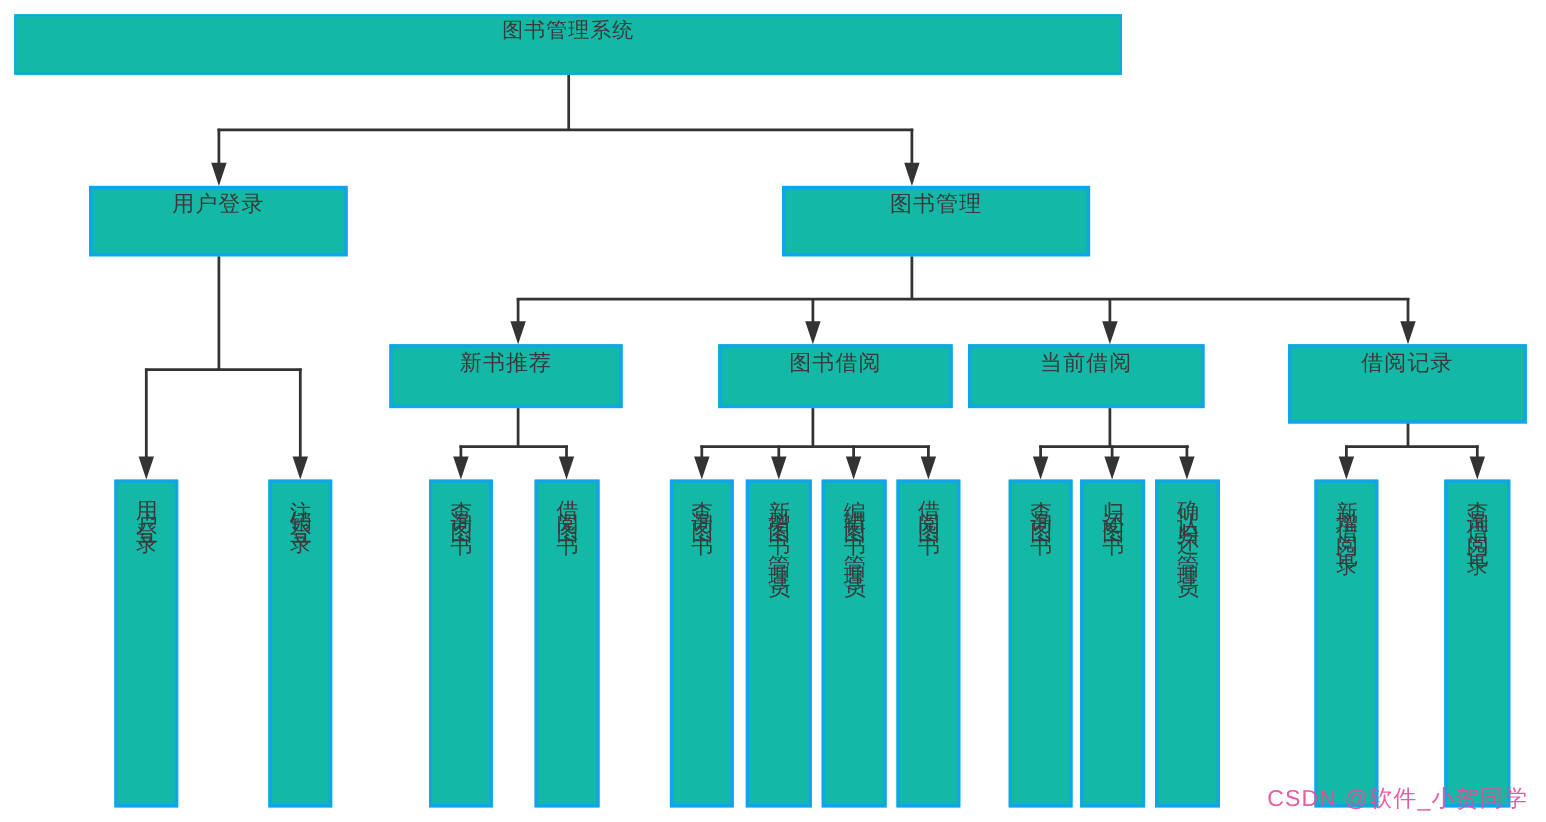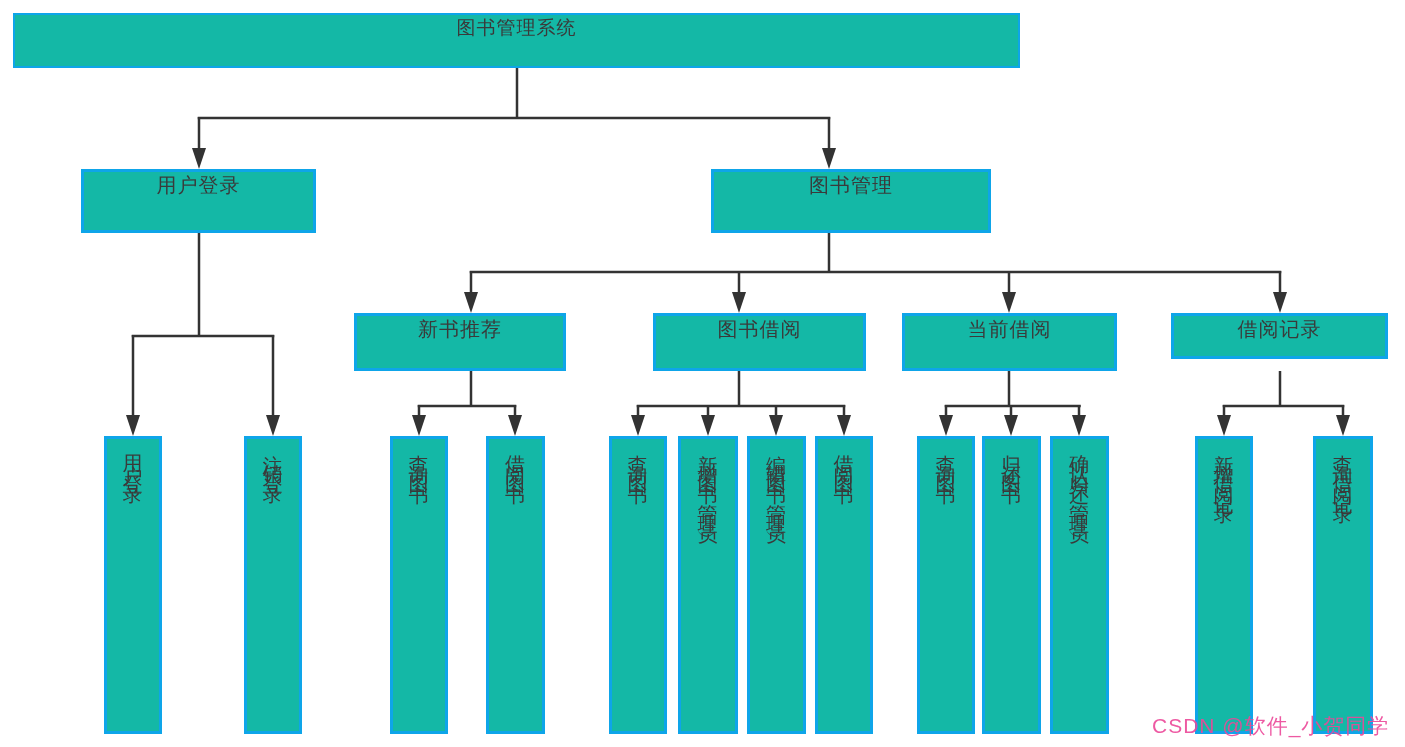"当前借阅" div.box { left: 902px -> 880px }
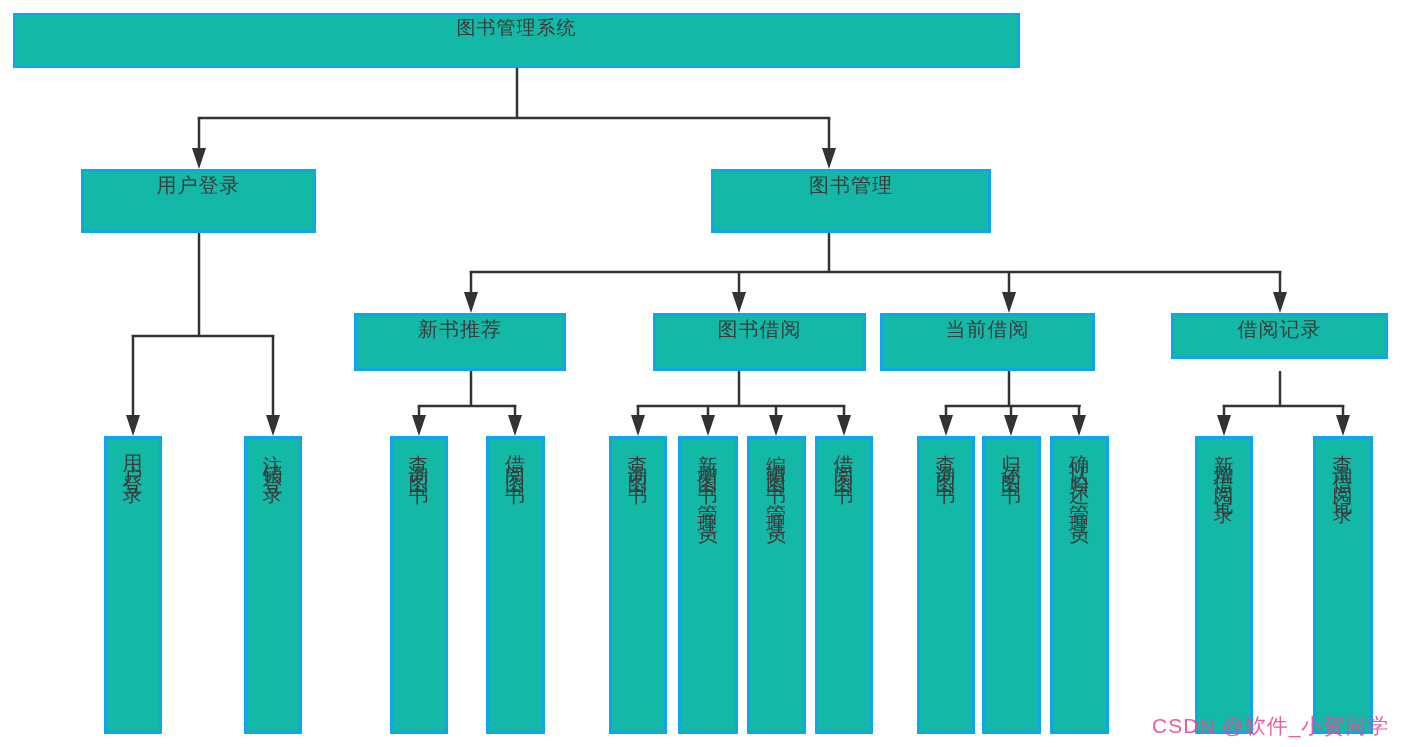"借阅记录" div.box { height: 46px -> 72px }
